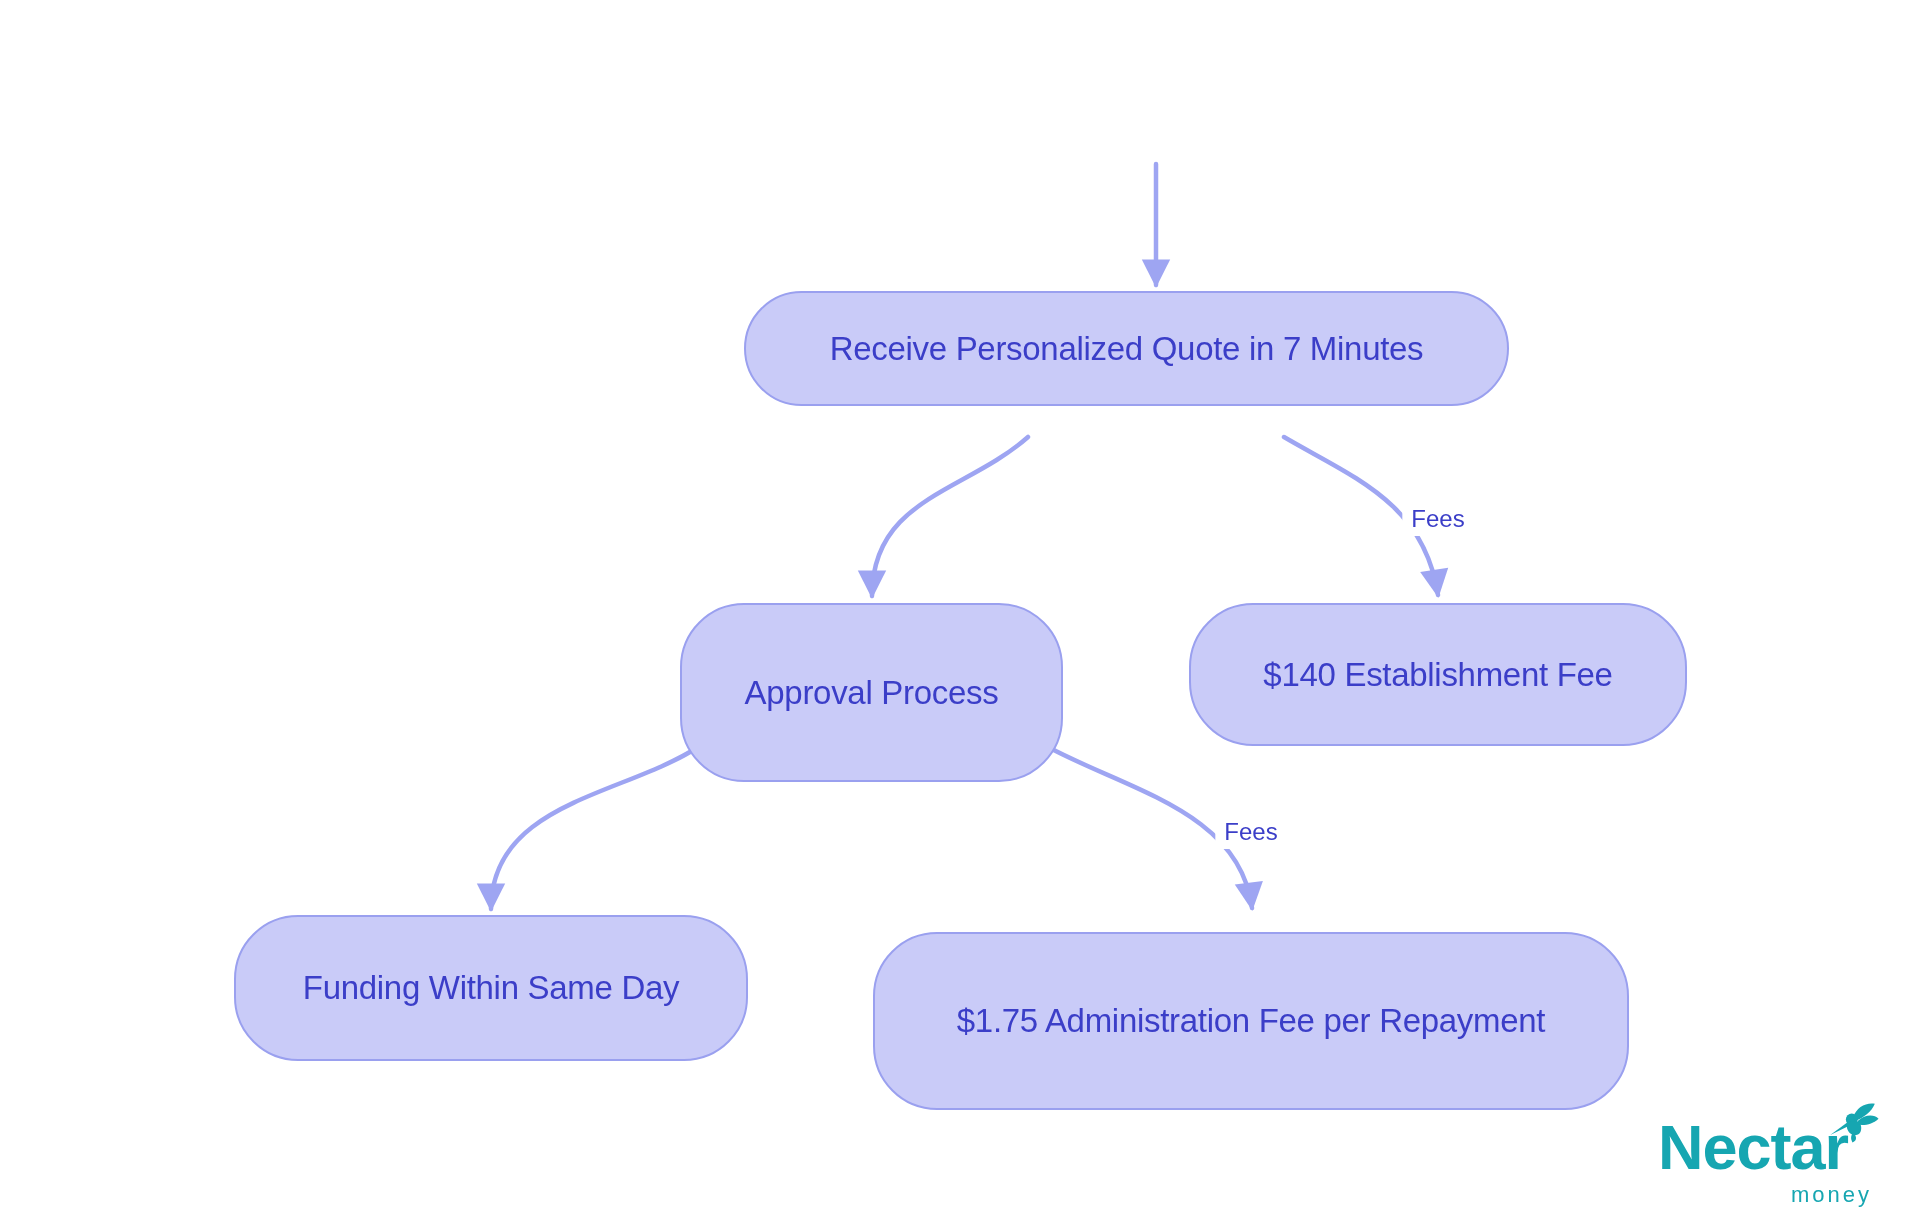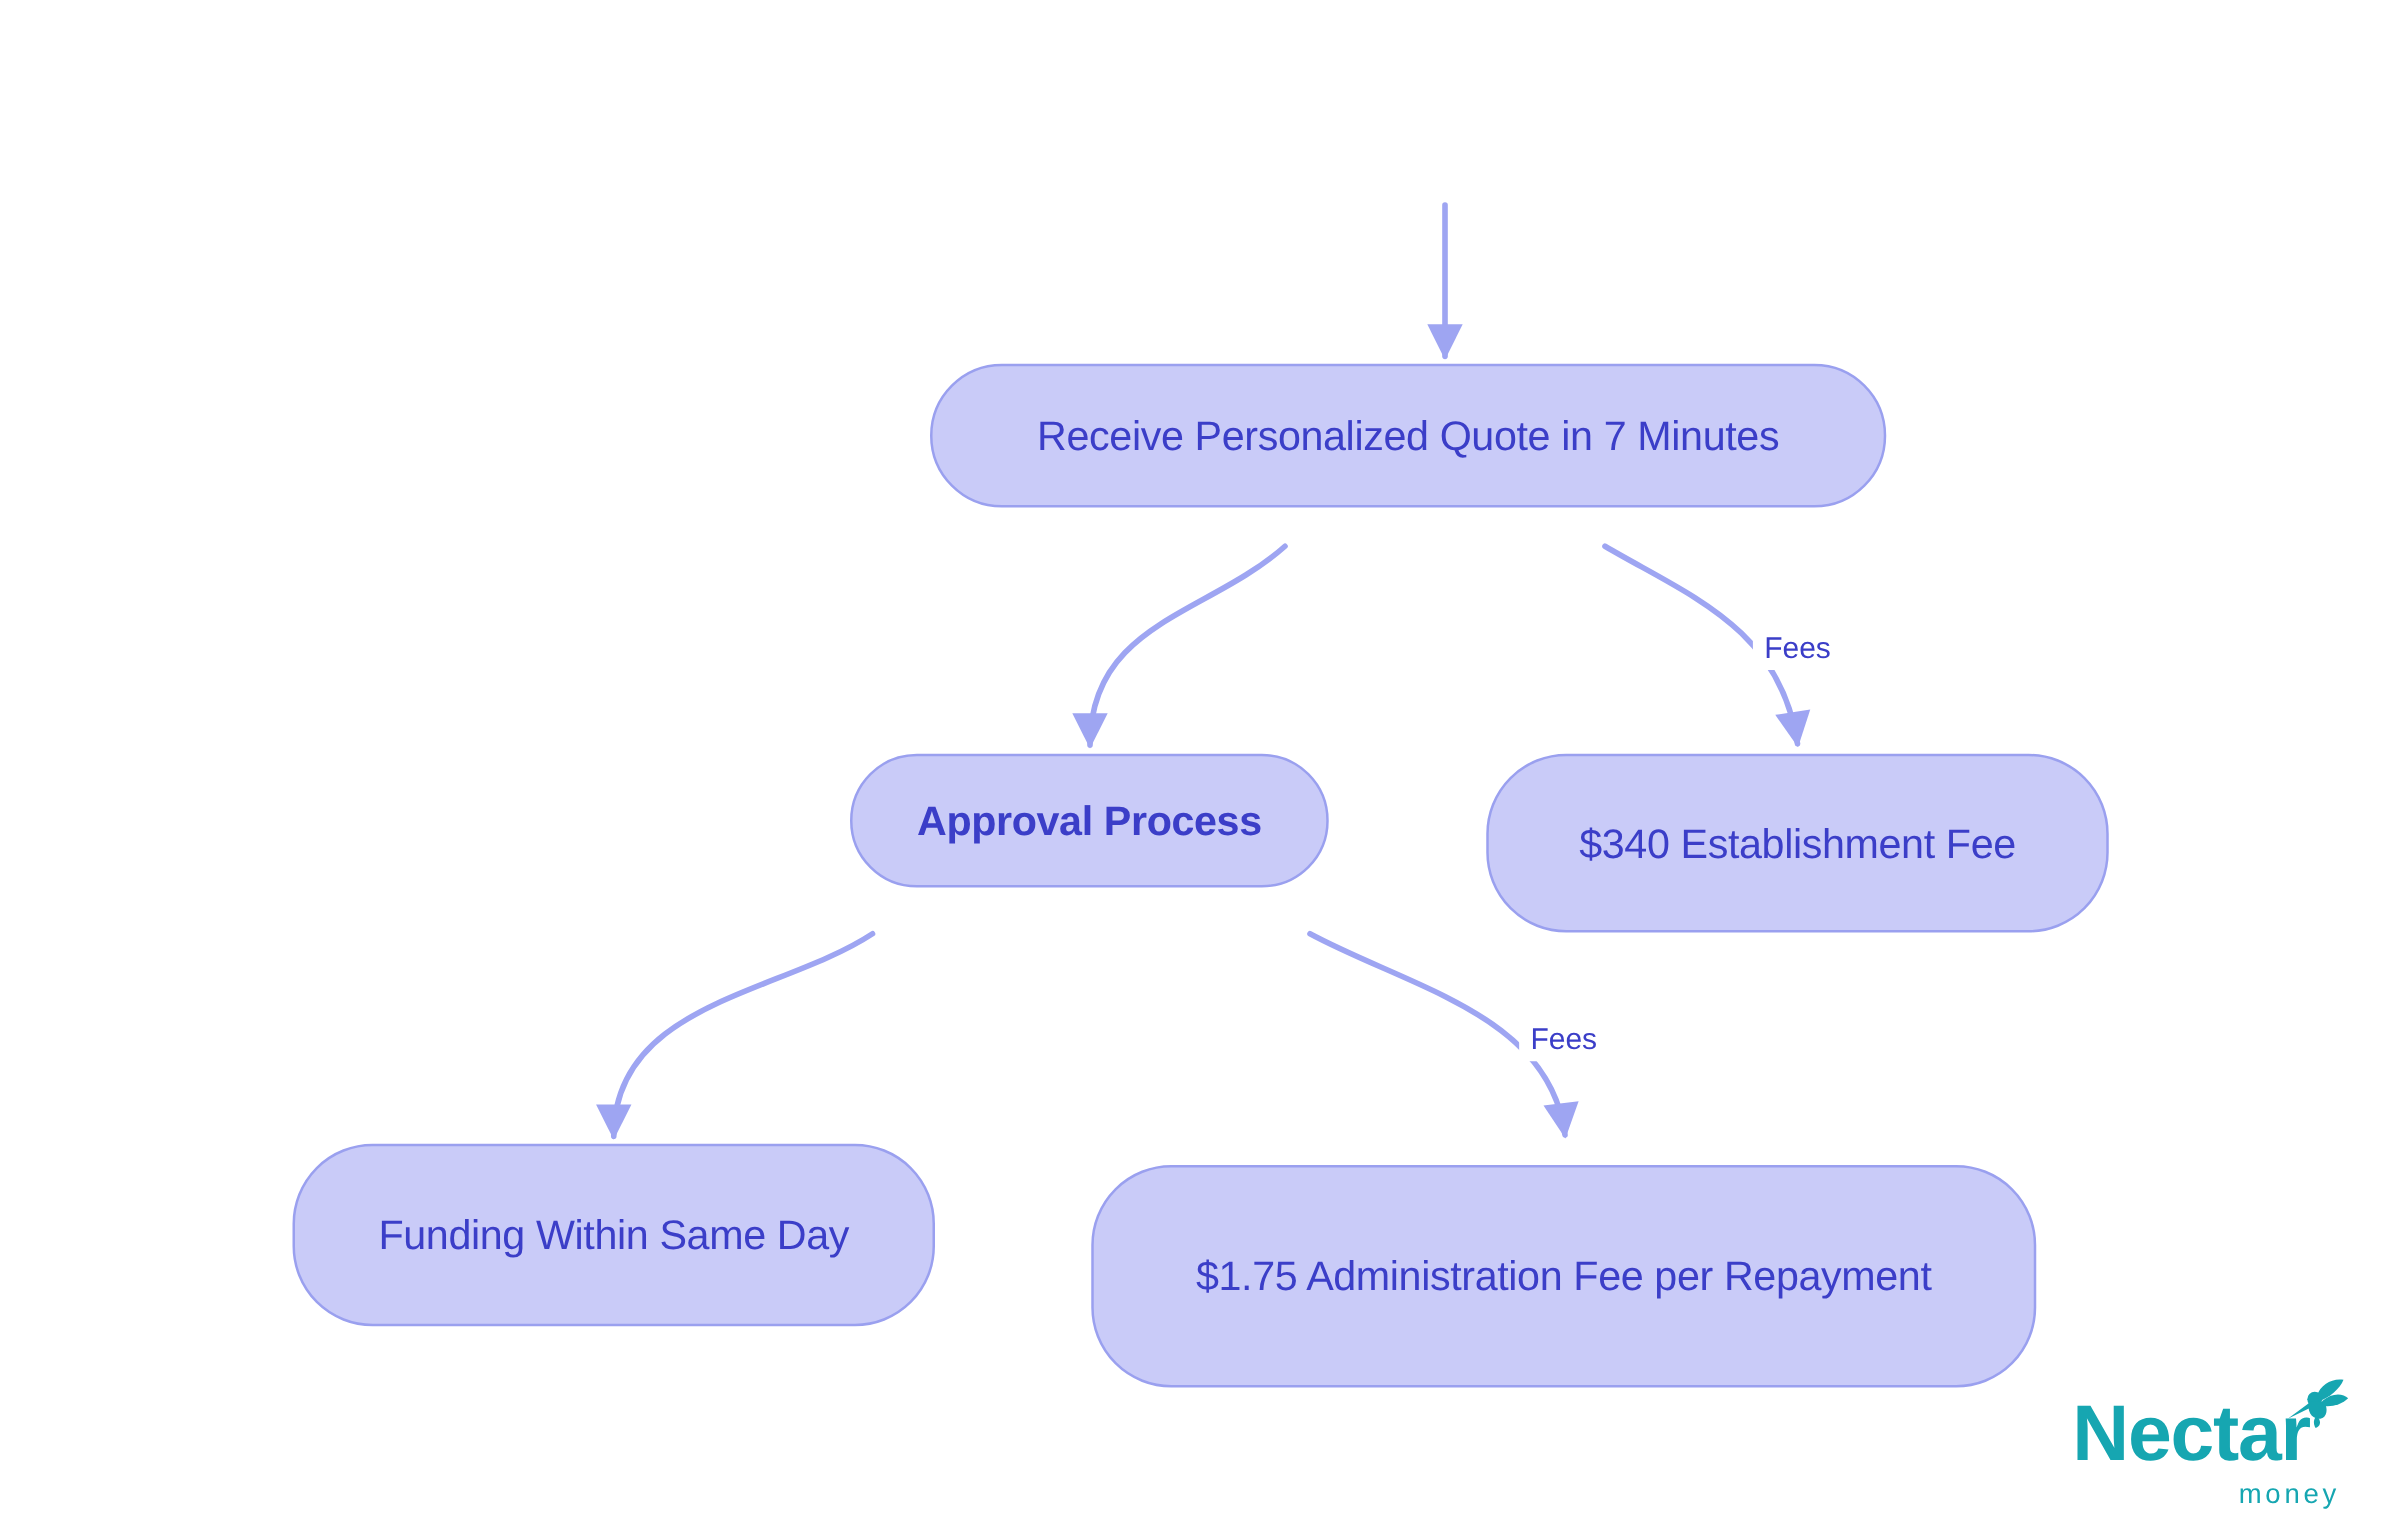"Approval Process" div.node { font-weight: bold -> none; height: 107px -> 179px }
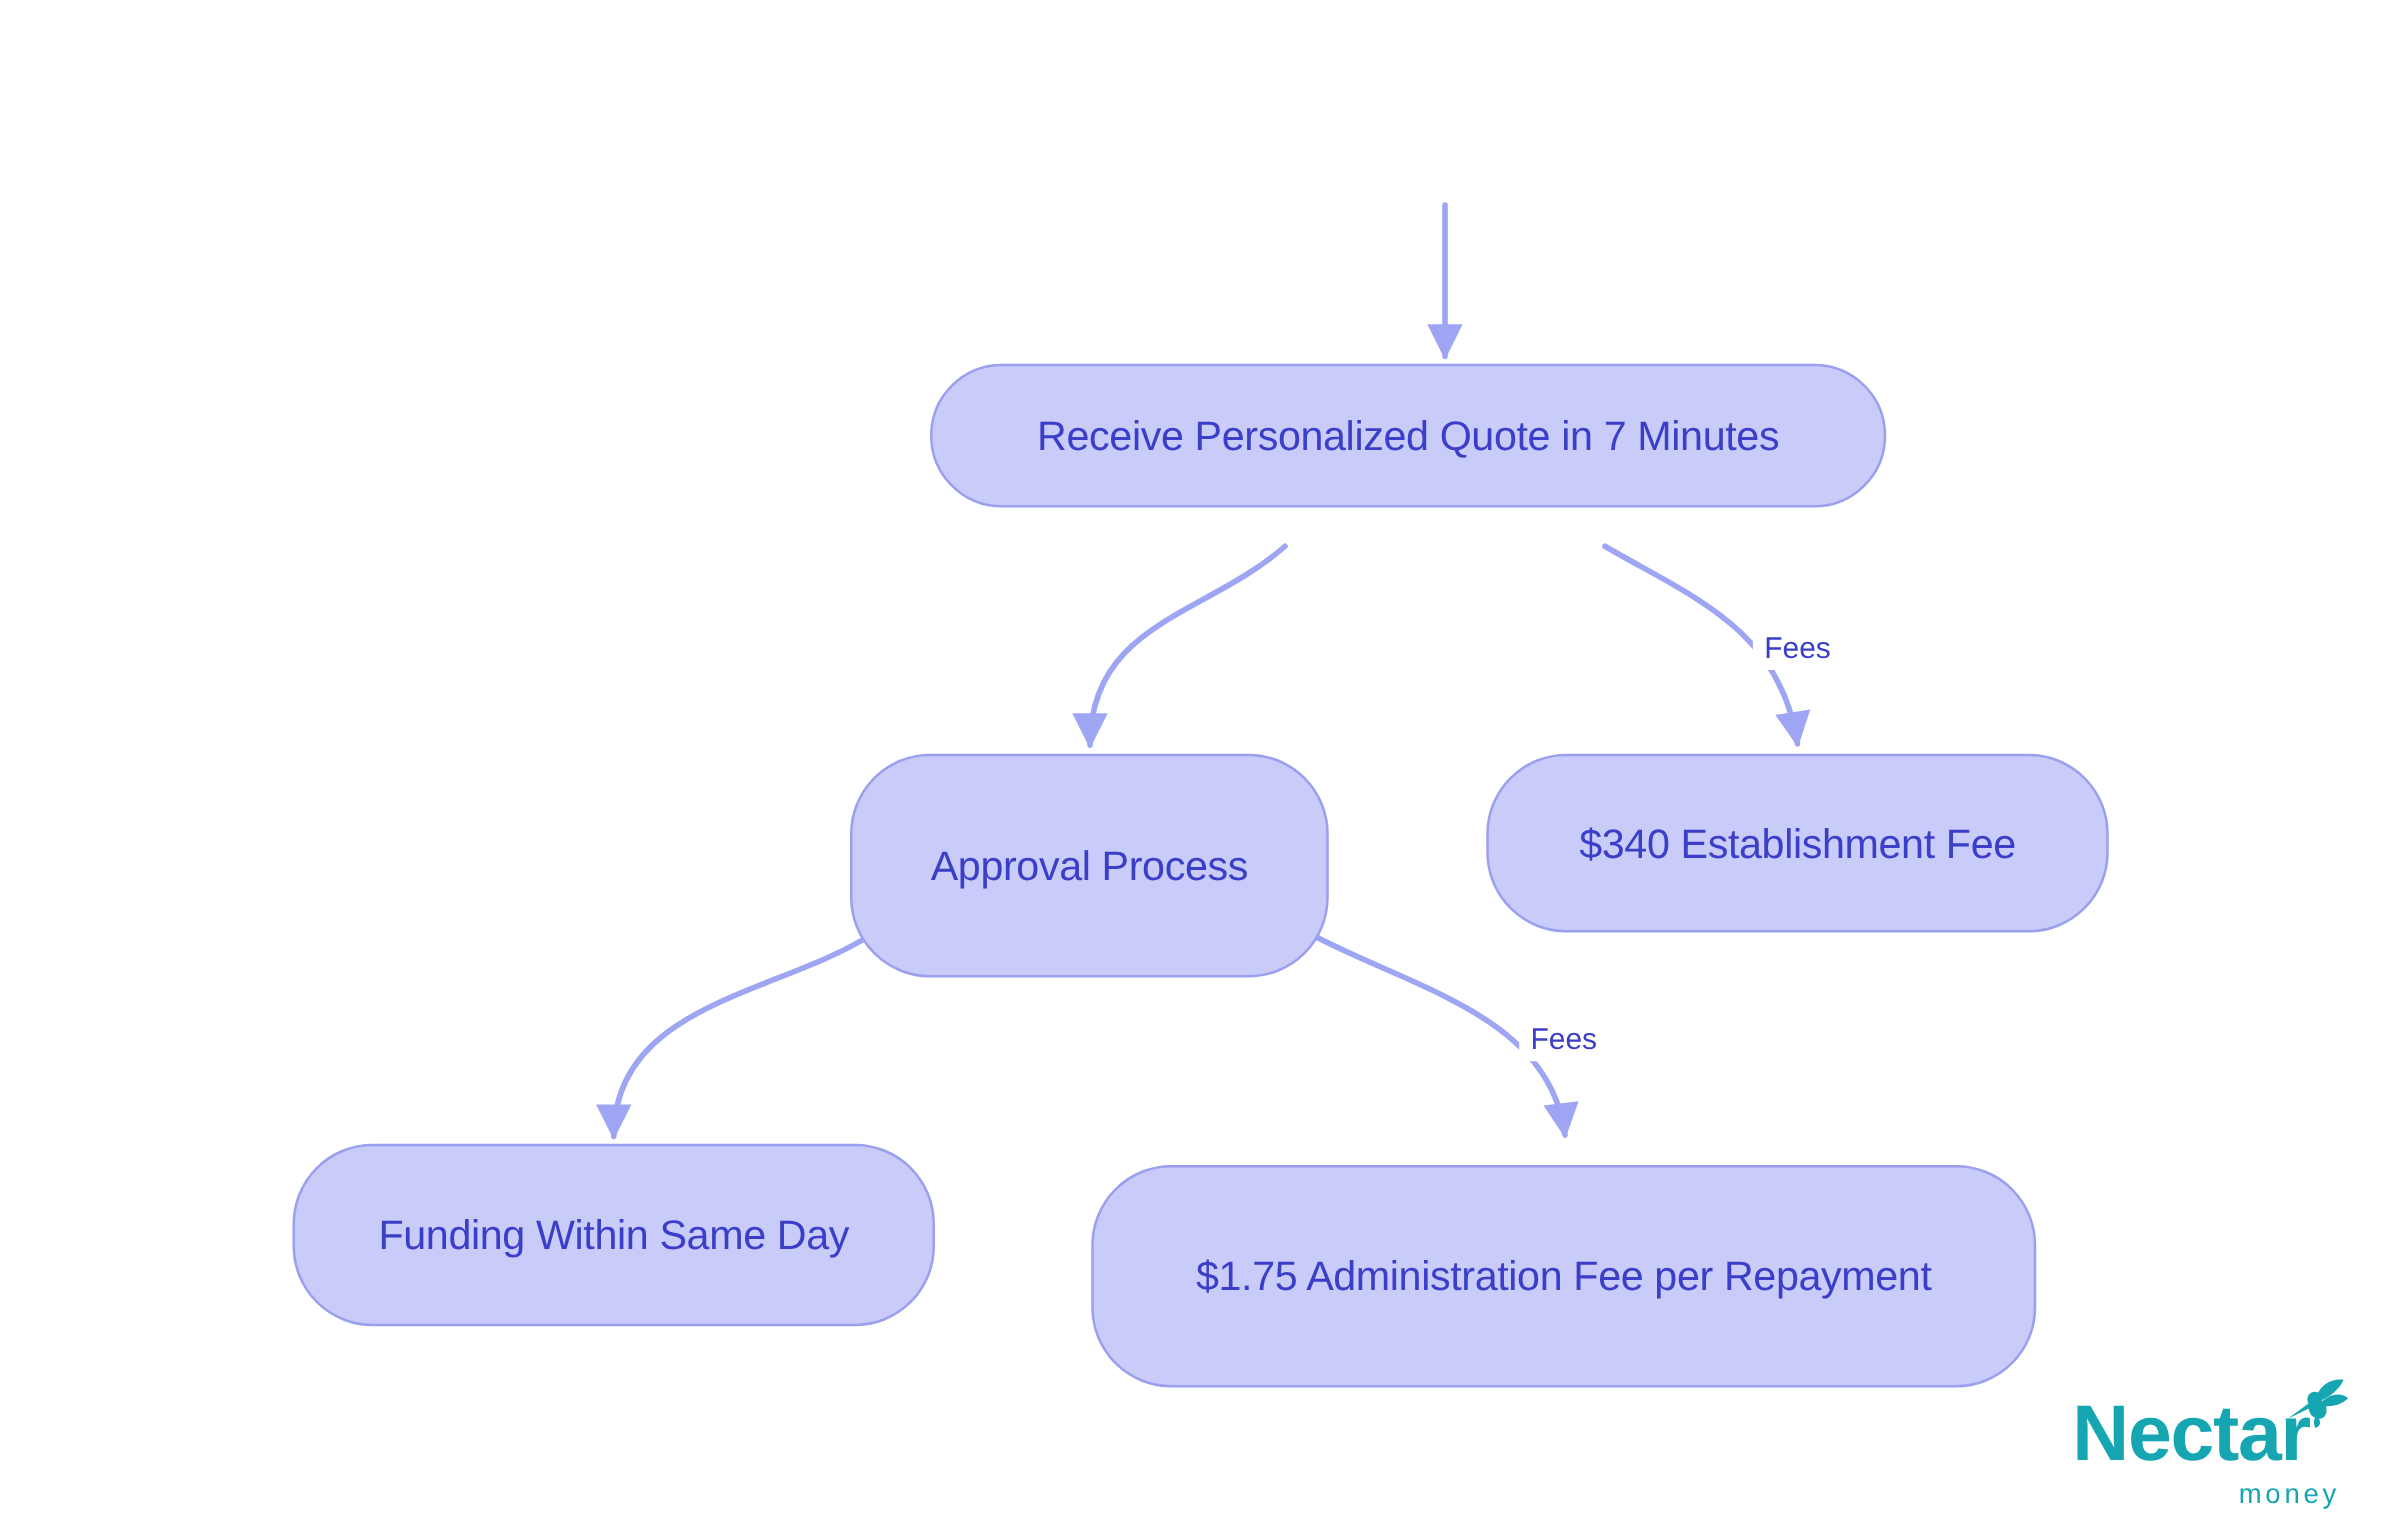"$340 Establishment Fee" div.node { text: $340 -> $140 }
